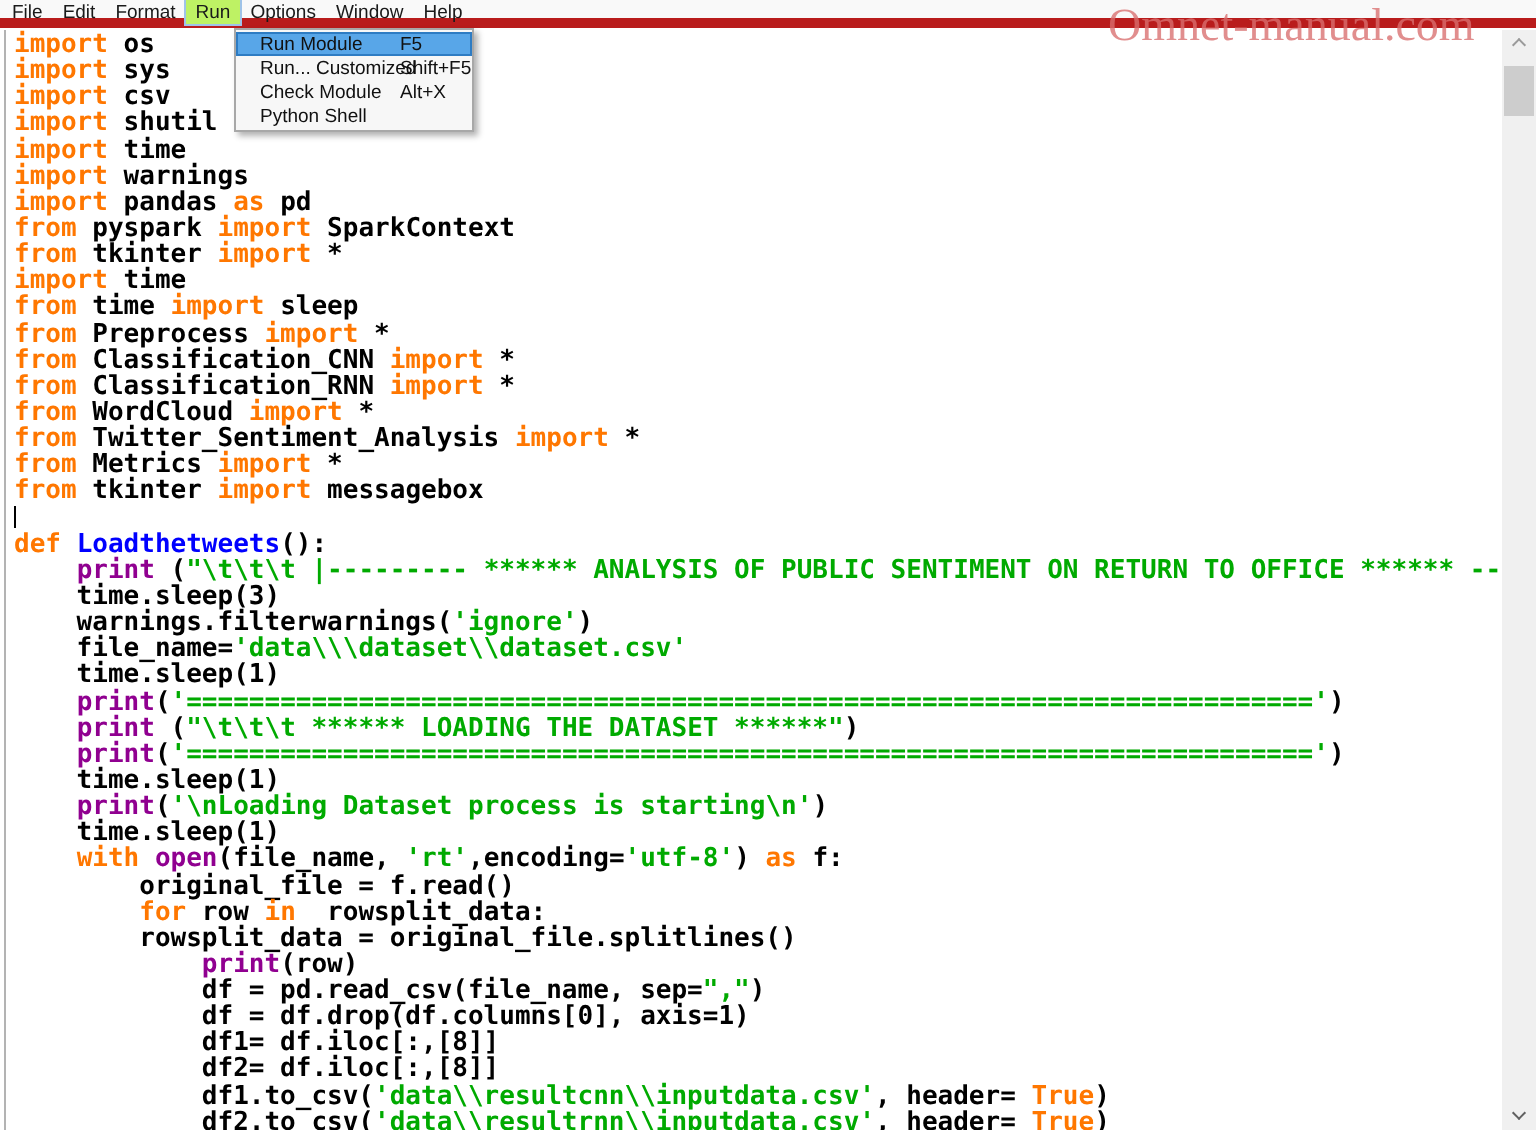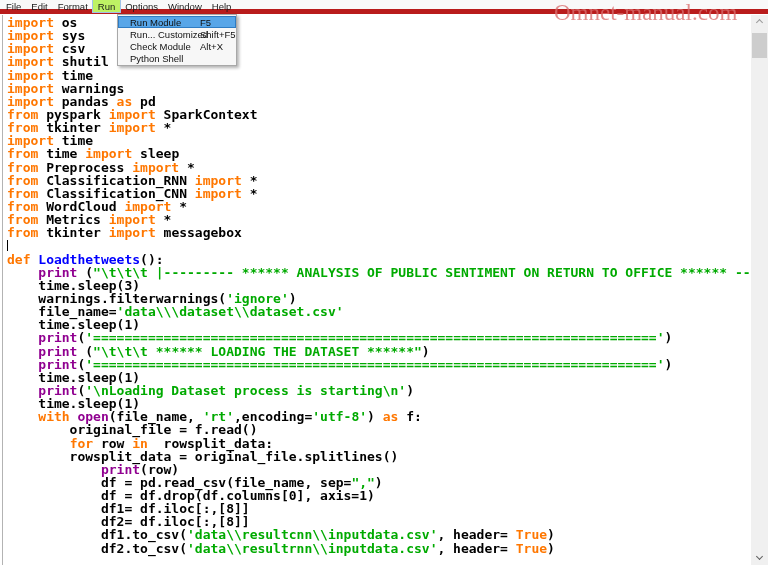"from Classification_RNN import *" div.code-line { order: before "from Classification_CNN import *" -> after "from Classification_CNN import *" }
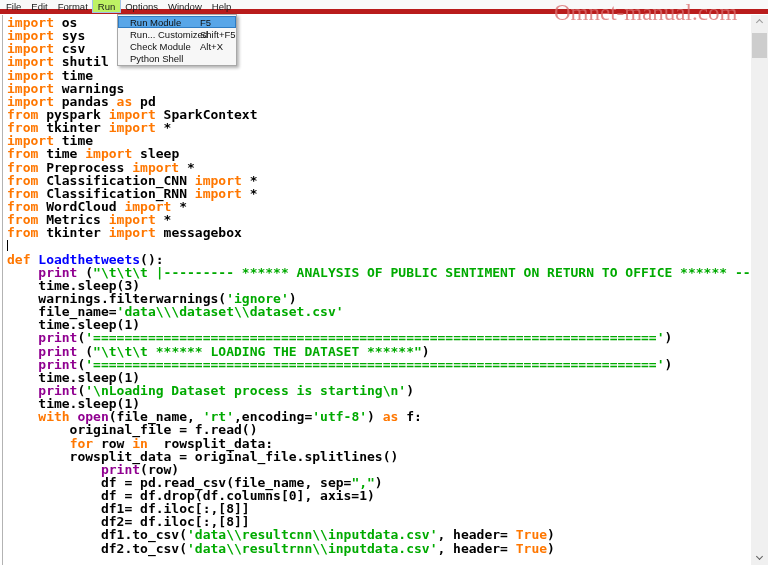"from Twitter_Sentiment_Analysis import *" div.code-line { html: none -> <div><span>from</span><span> Twitter_Sentiment_Analysis </span><span>import</span><span> *</span></div> }
